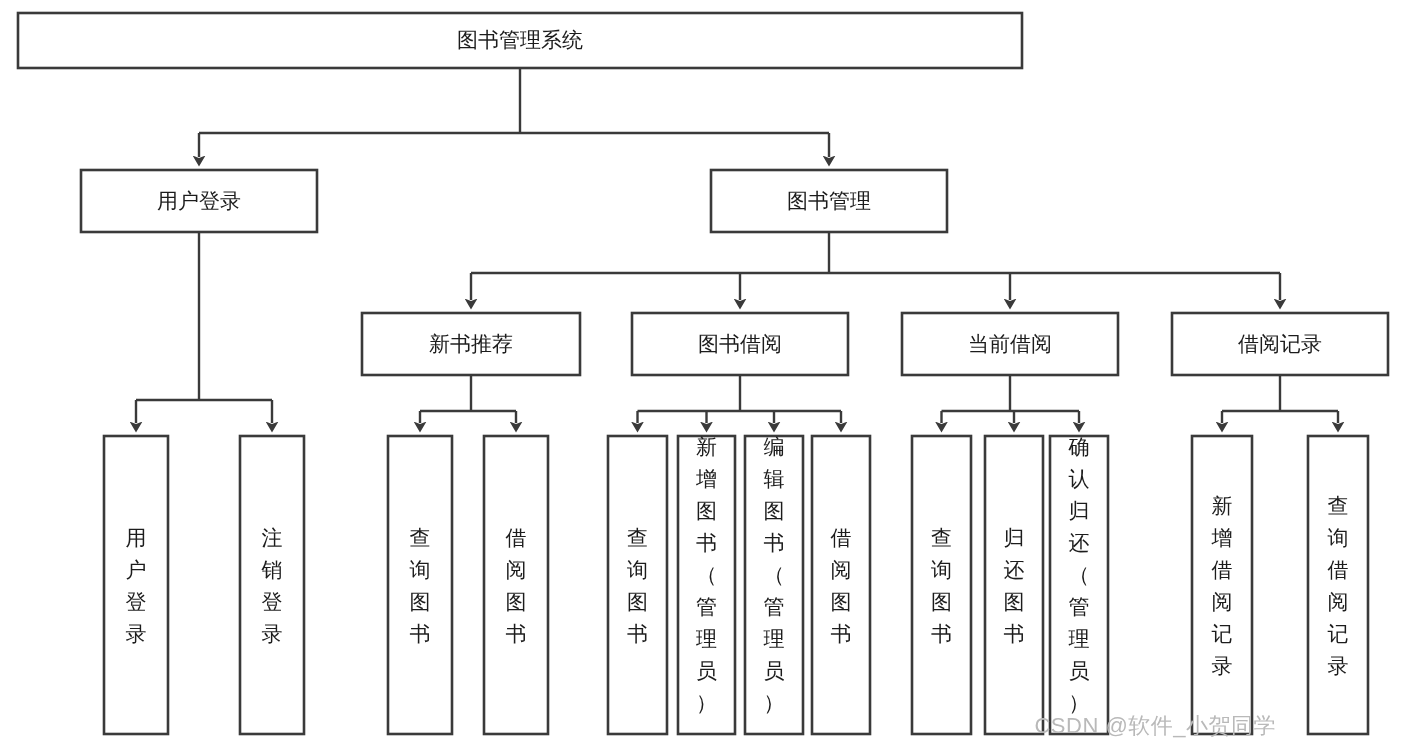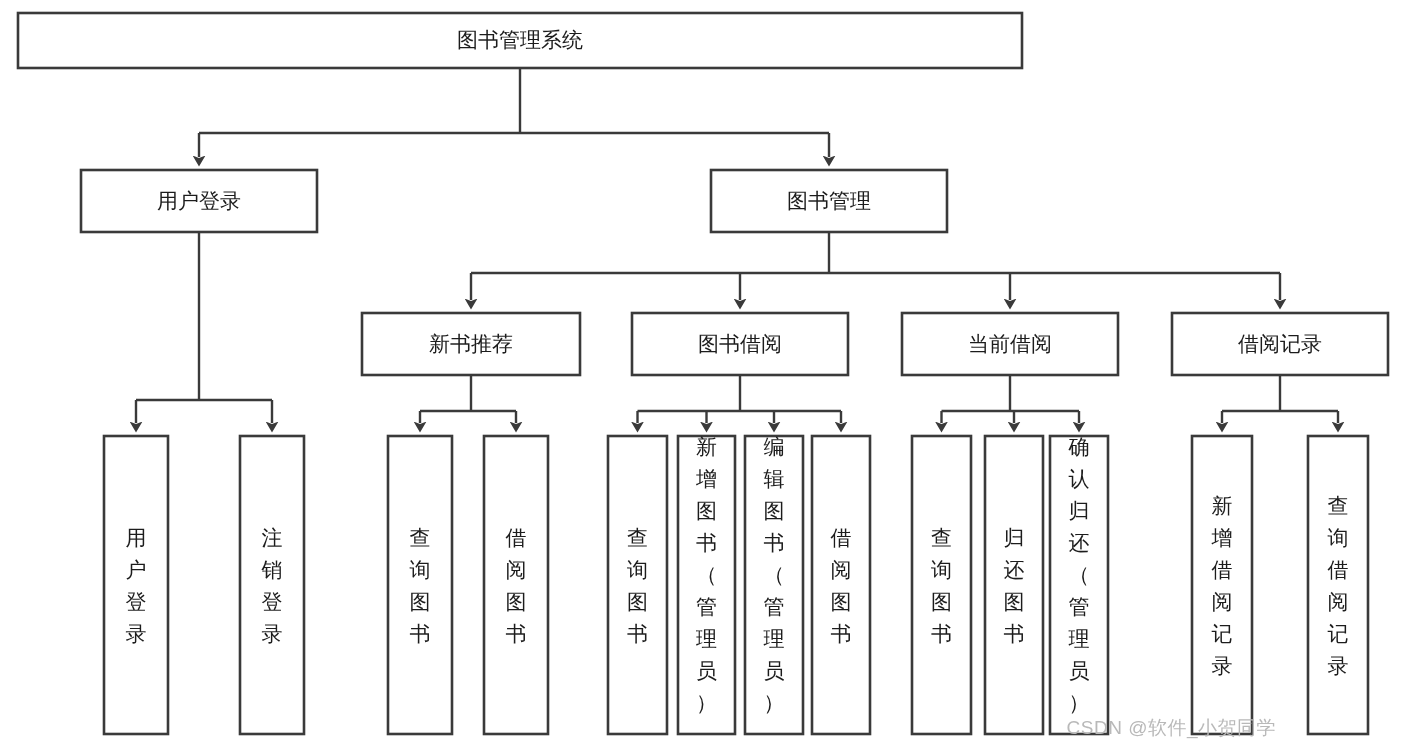"CSDN @软件_小贺同学" .watermark { font-size: 19px -> 22px }
